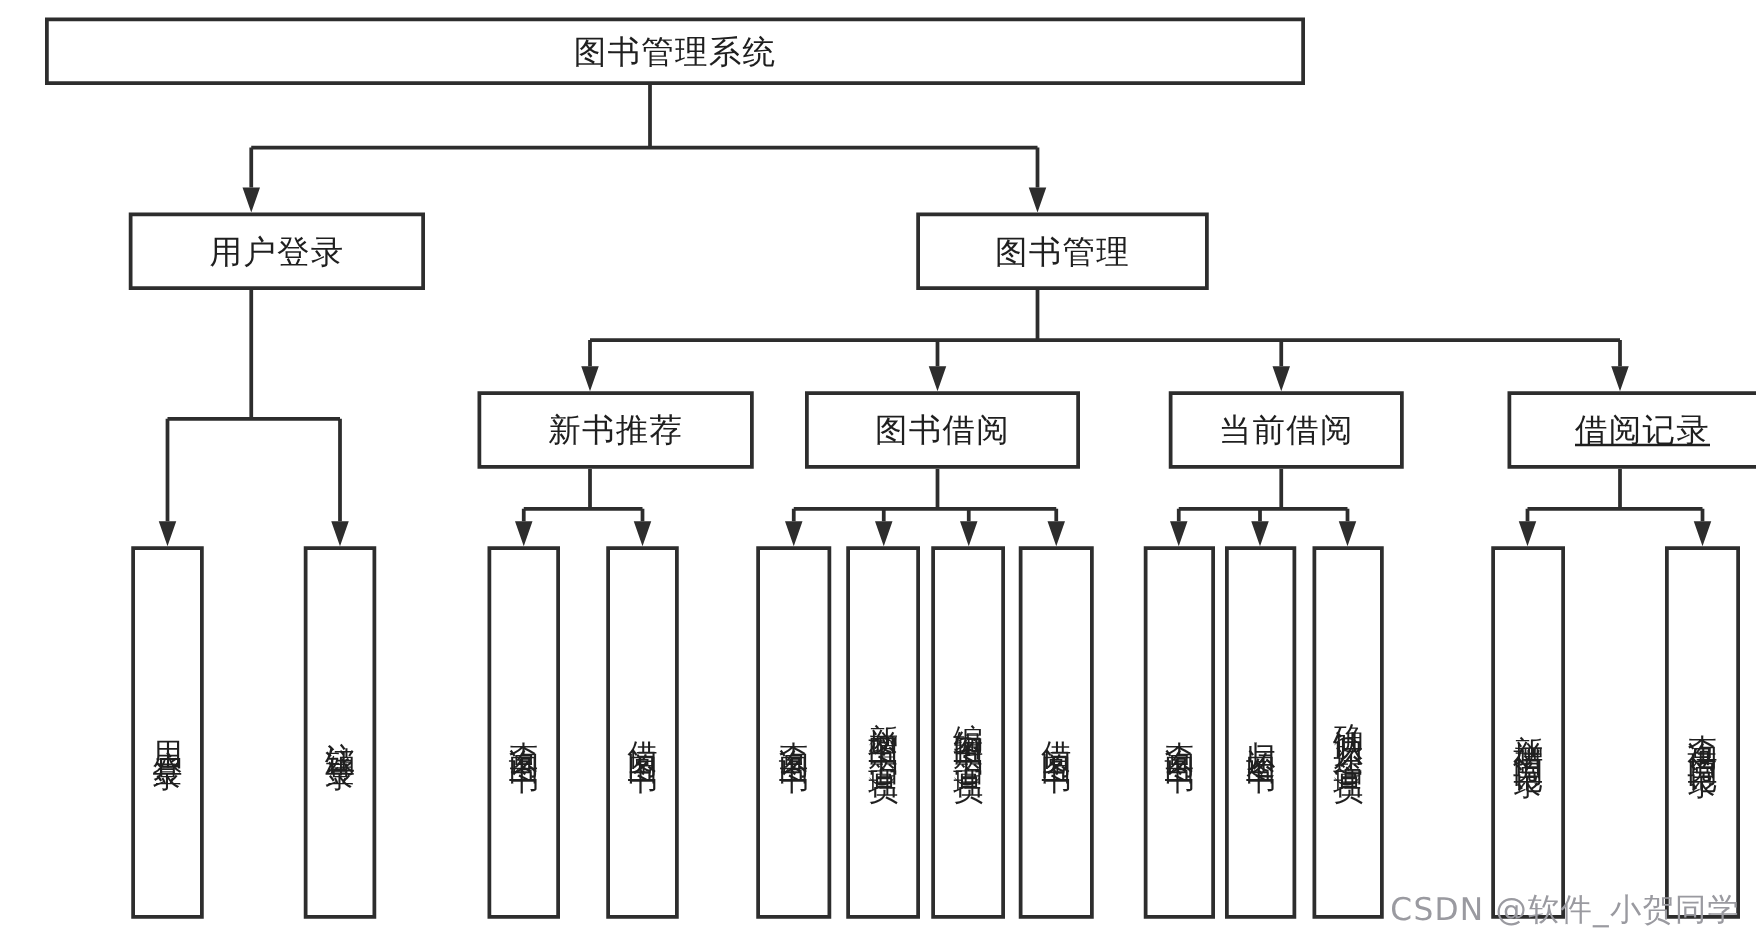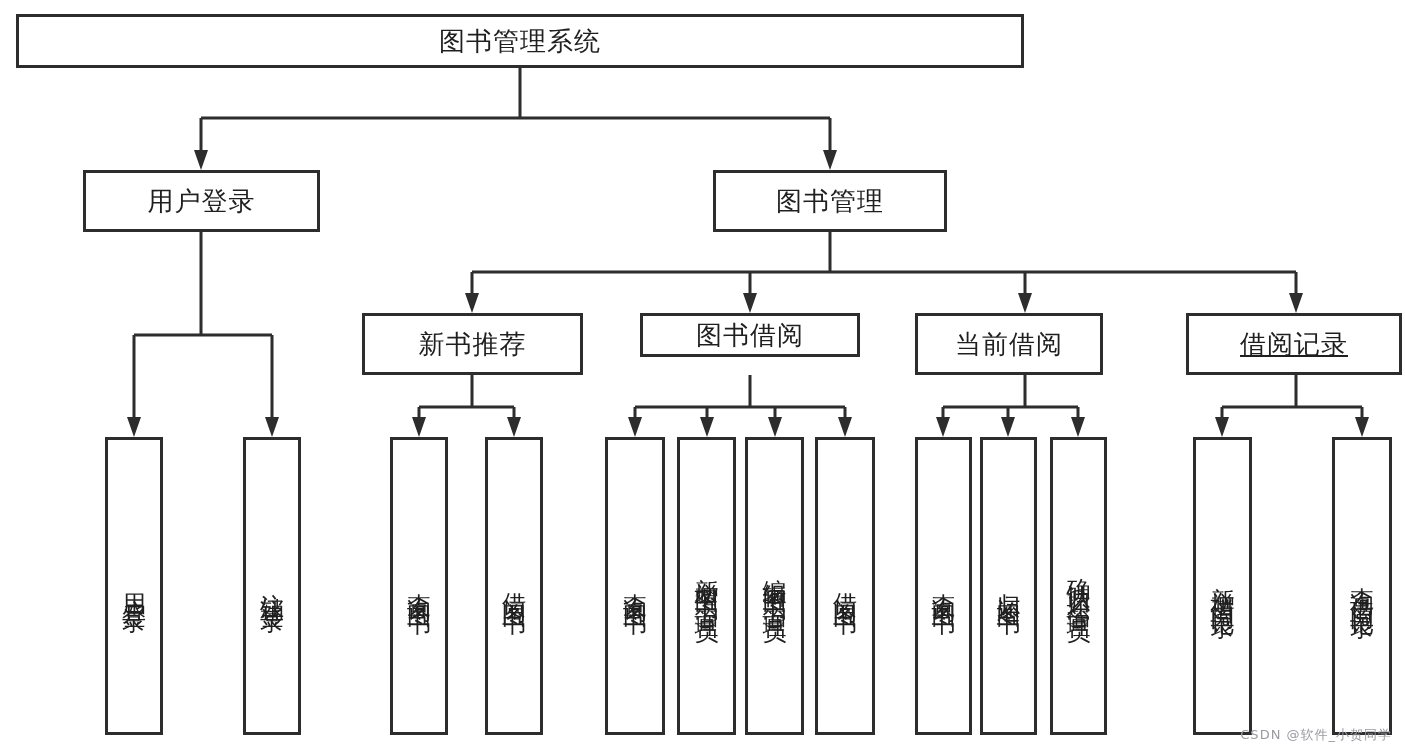"图书管理系统" .h-node { margin-left: none -> 20px }
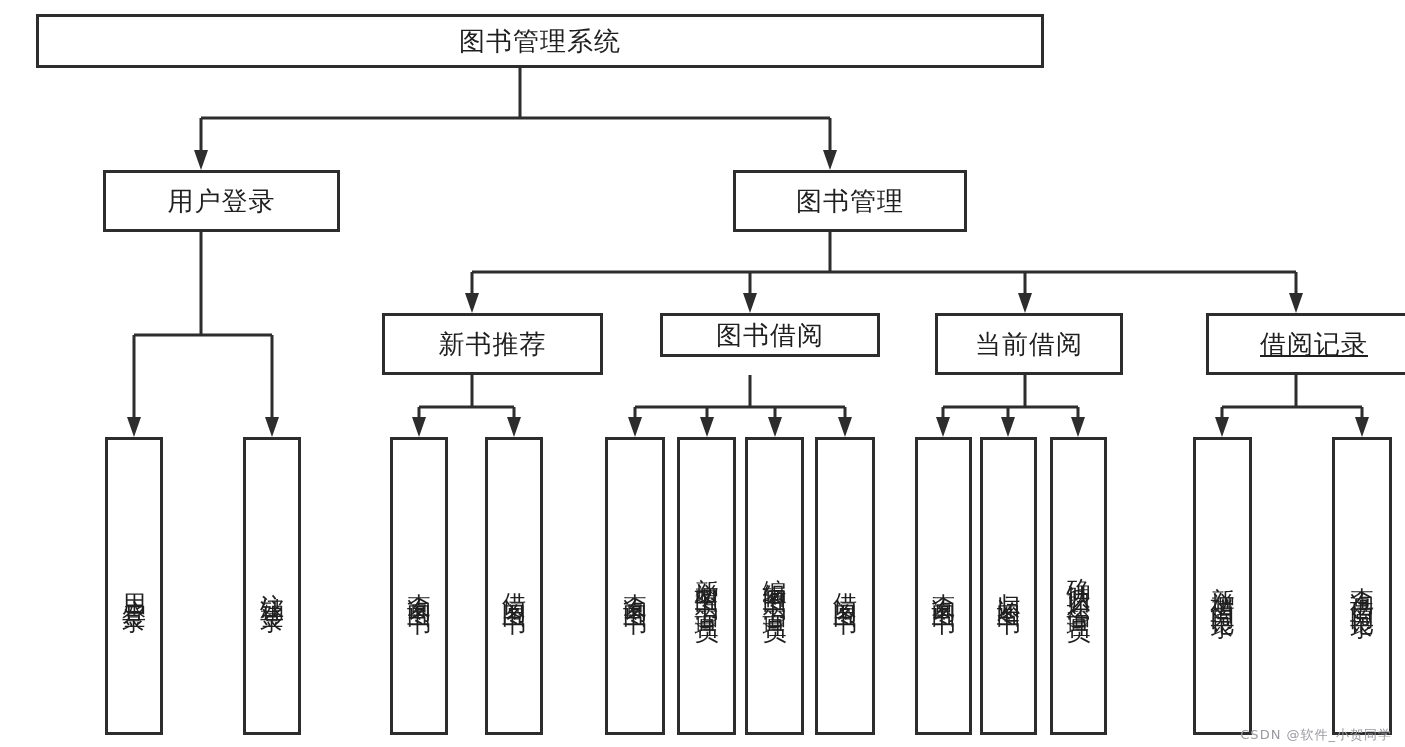"图书借阅" div.node { height: 44px -> 62px; left: 640px -> 624px }
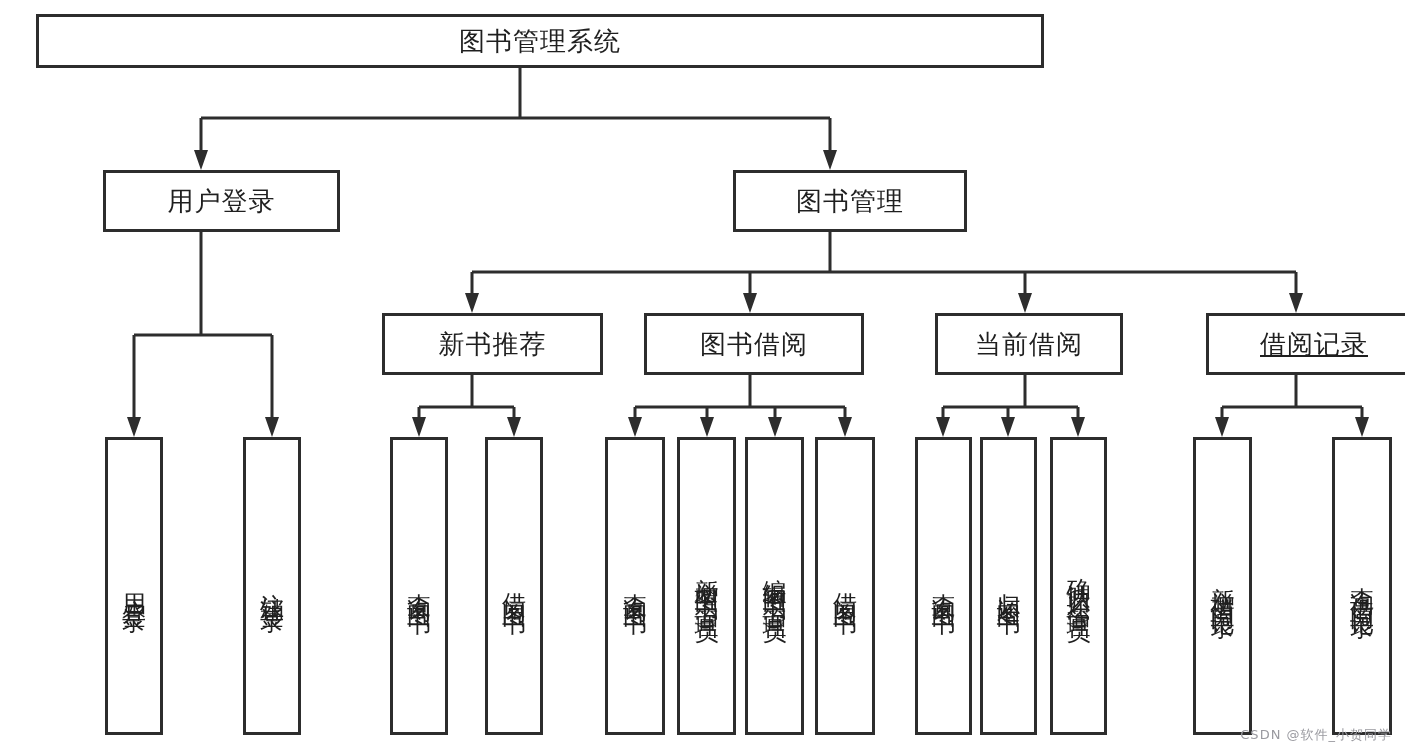"CSDN @软件_小贺同学" .watermark { font-size: 13px -> 25px }
